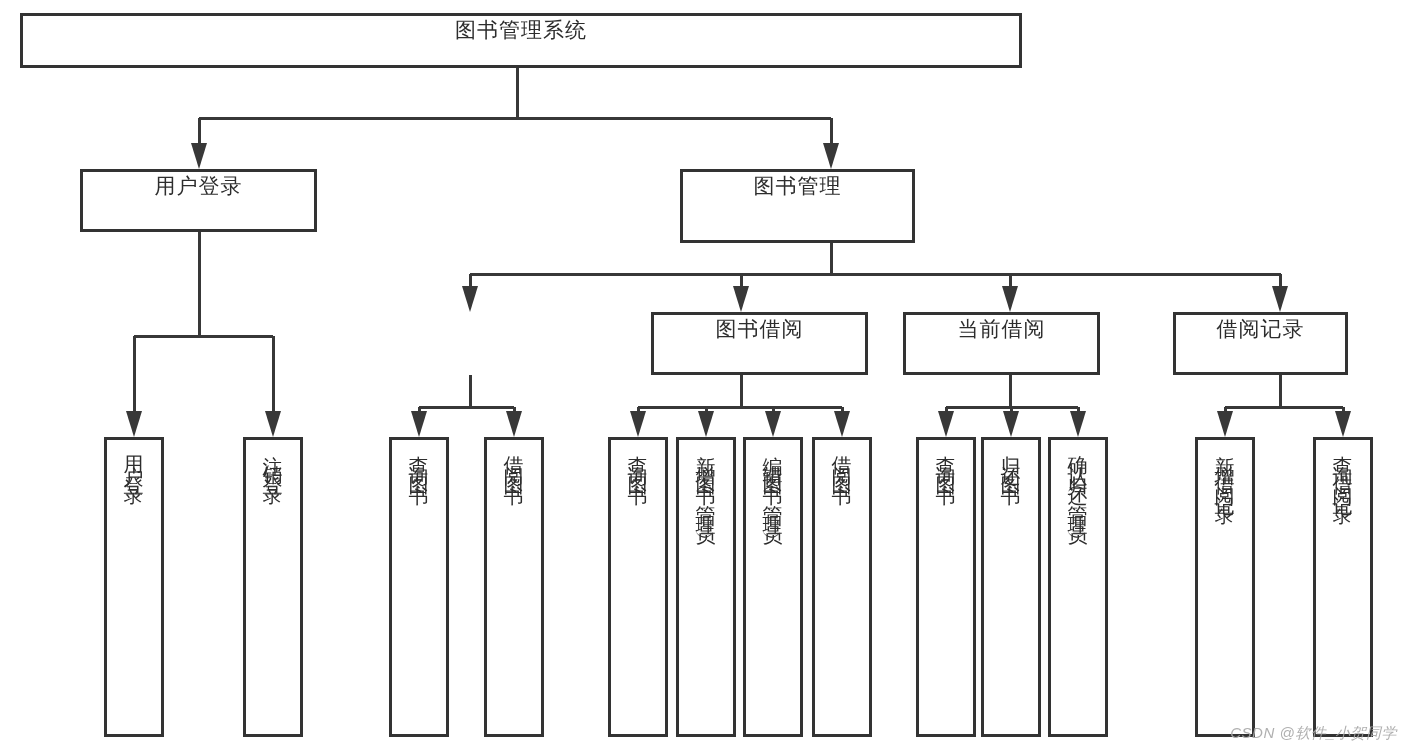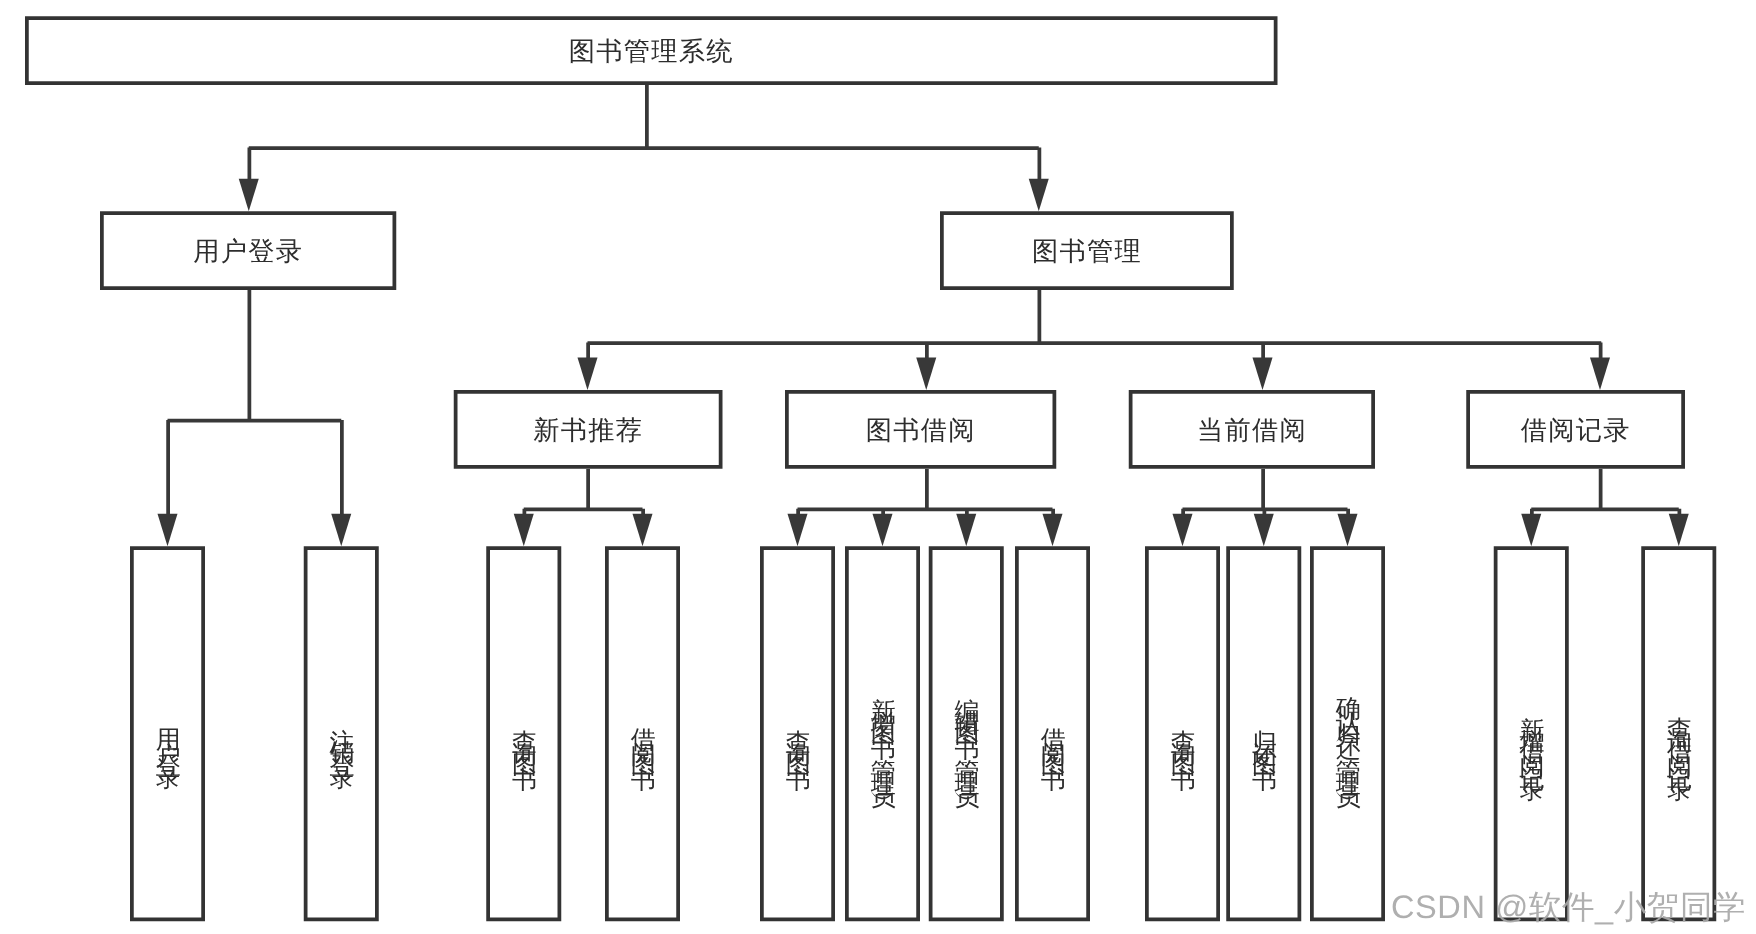"图书管理系统" .box { align-items: center -> none }
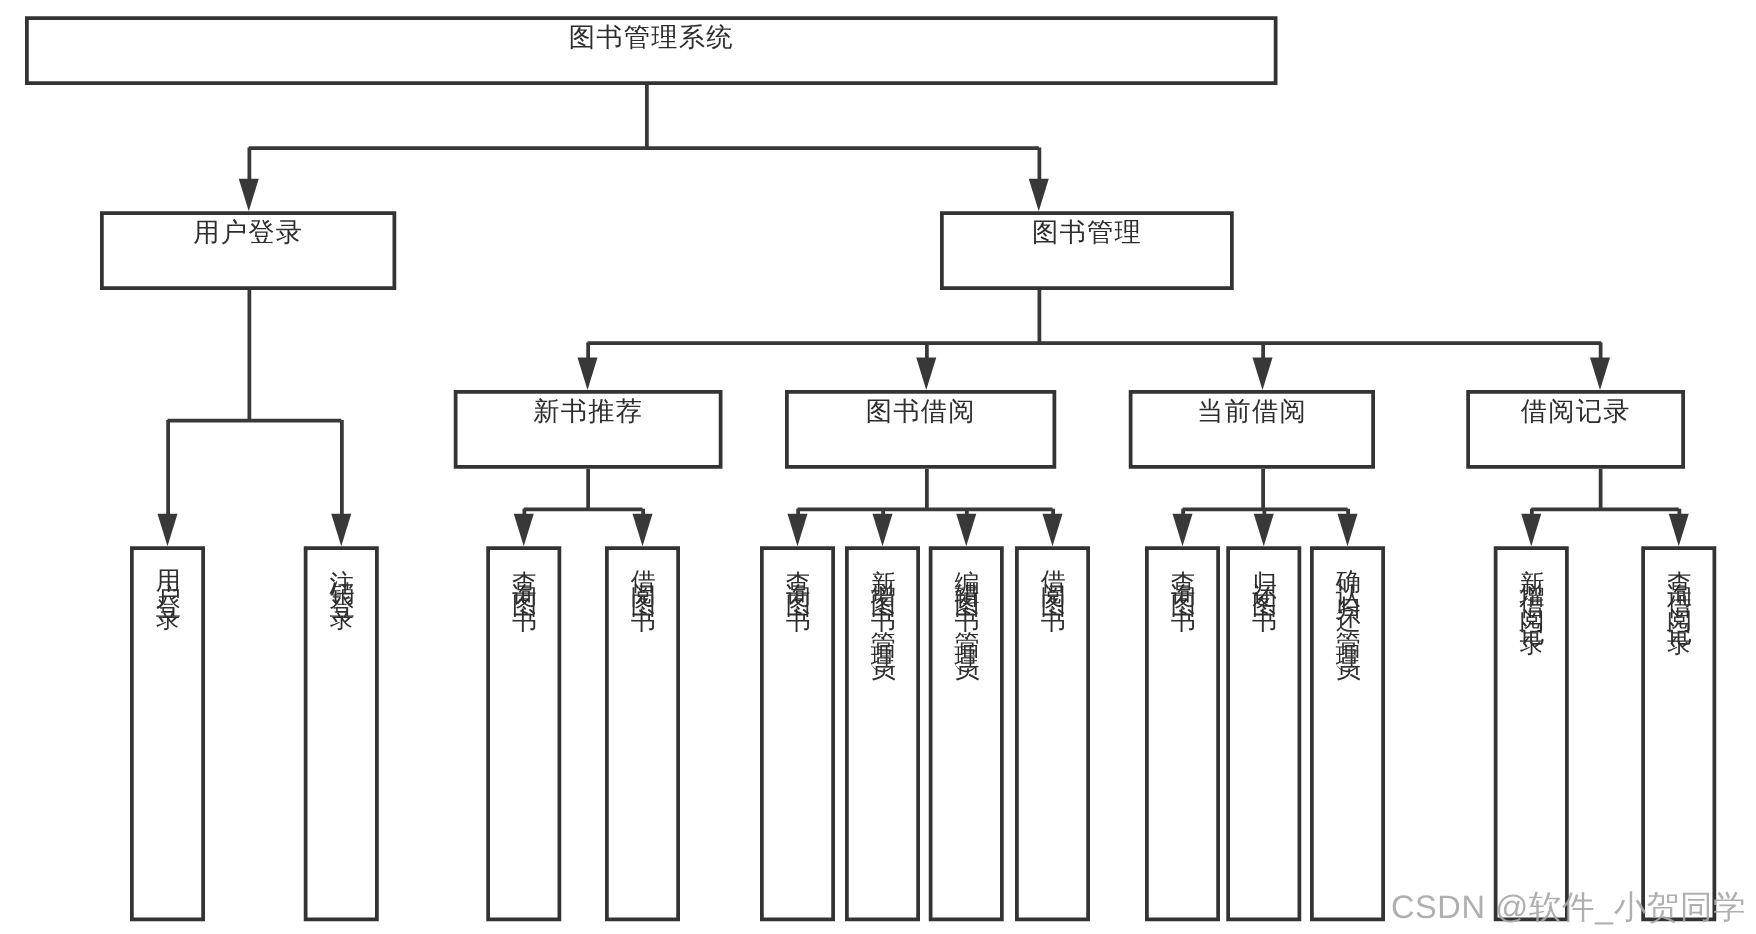"图书管理" div.box { height: 63px -> 74px; left: 752px -> 680px }
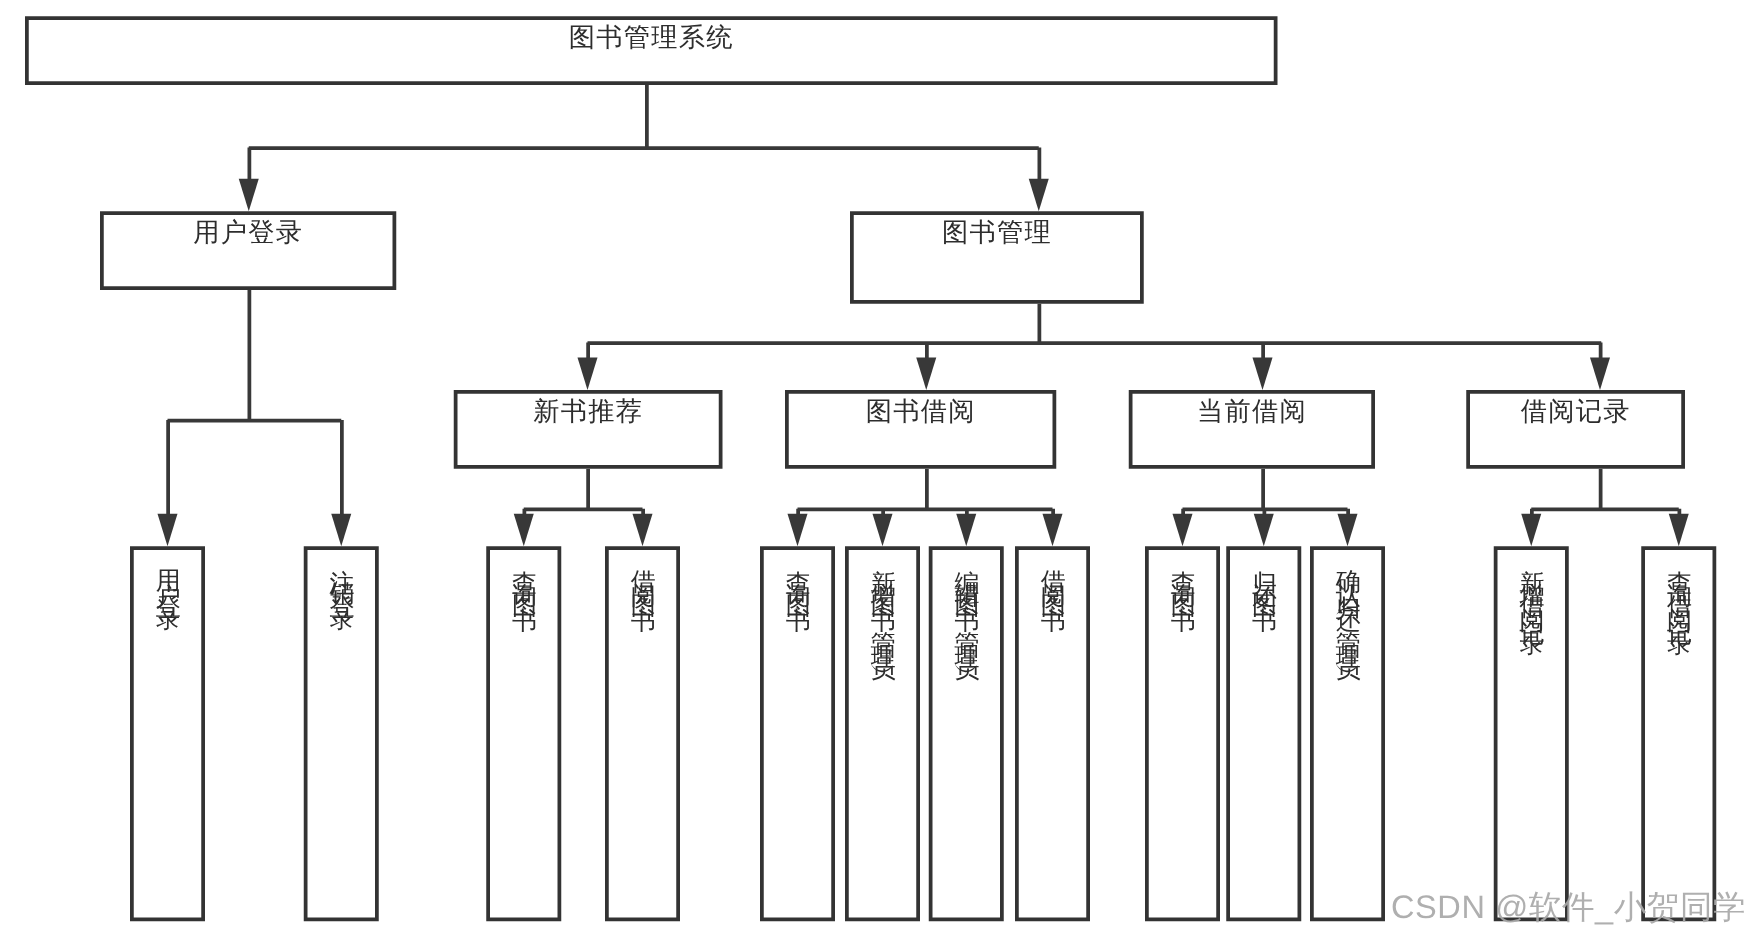"新书推荐" div.box { html: <div> <span>新书推荐</span> </div> -> none }
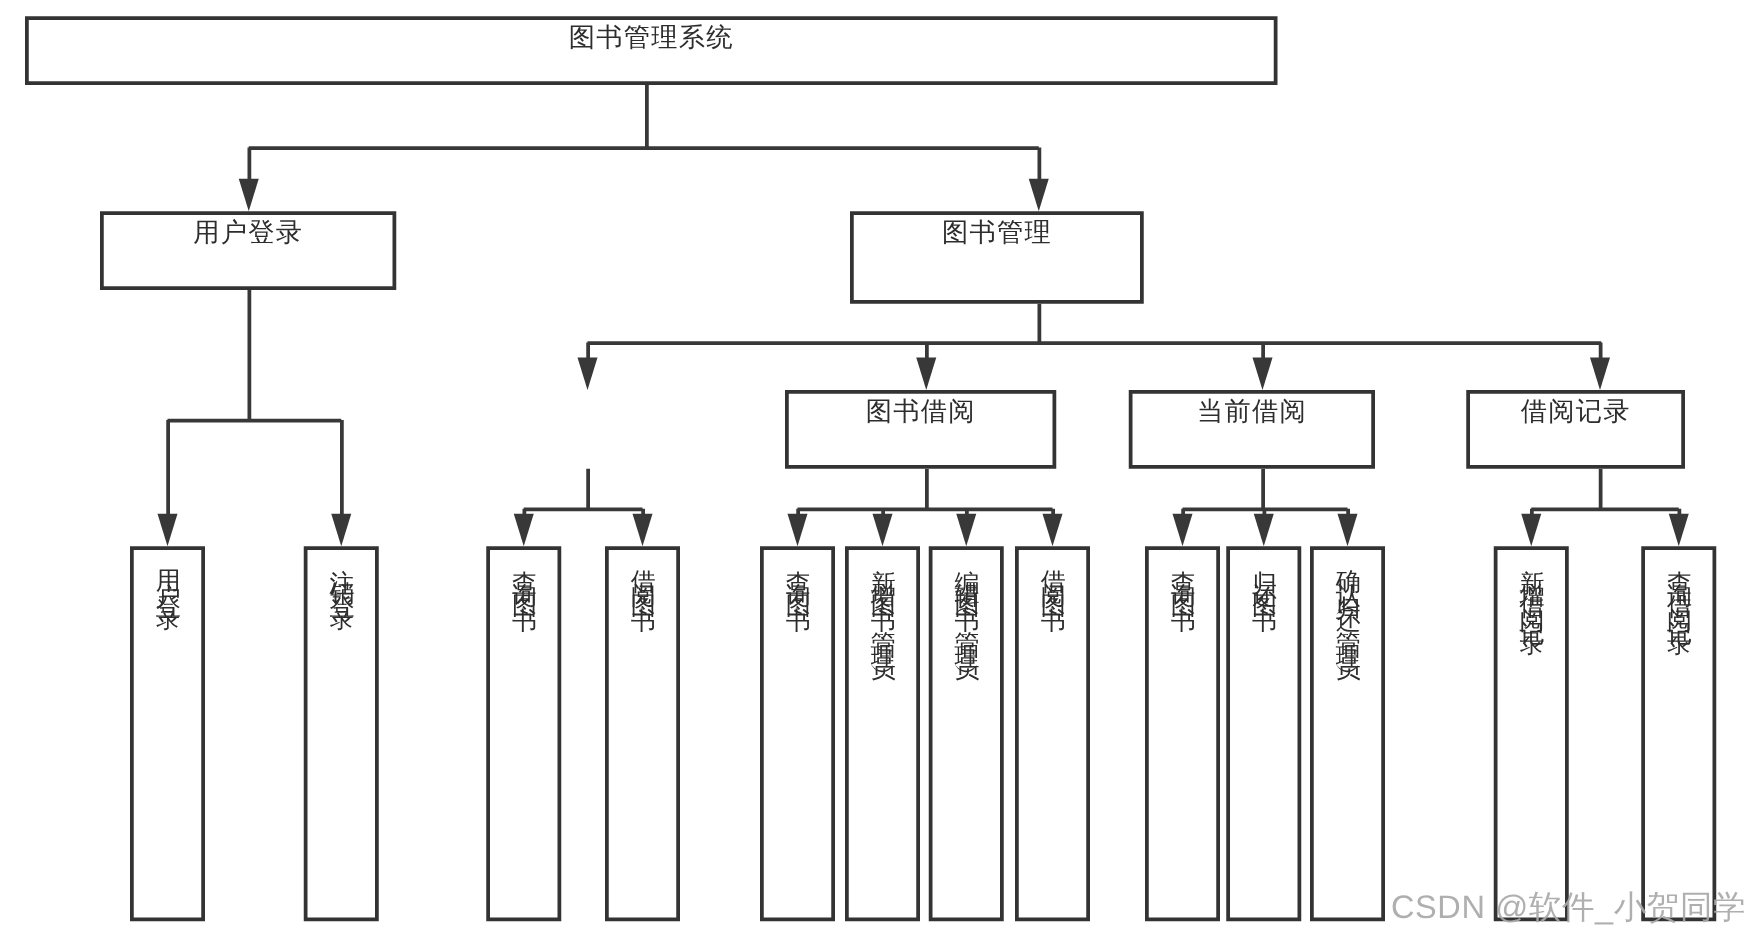"图书借阅" div.box { left: 628px -> 651px }
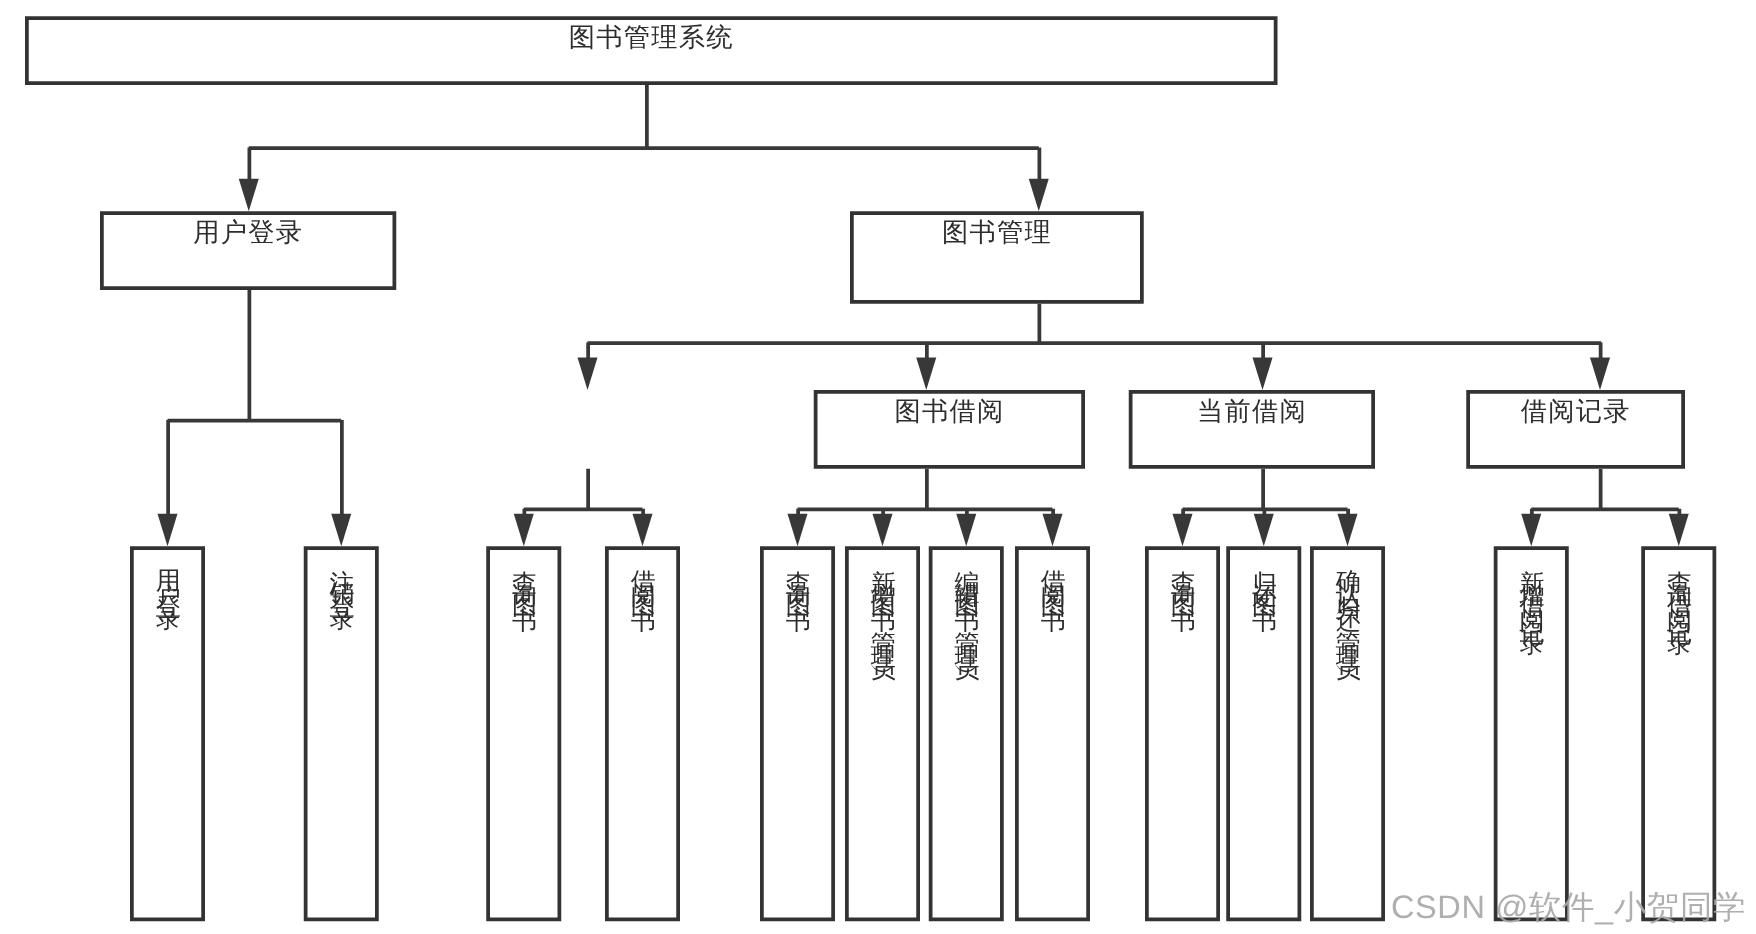"CSDN @软件_小贺同学" .watermark { font-size: 26px -> 15px; font-style: none -> italic }
